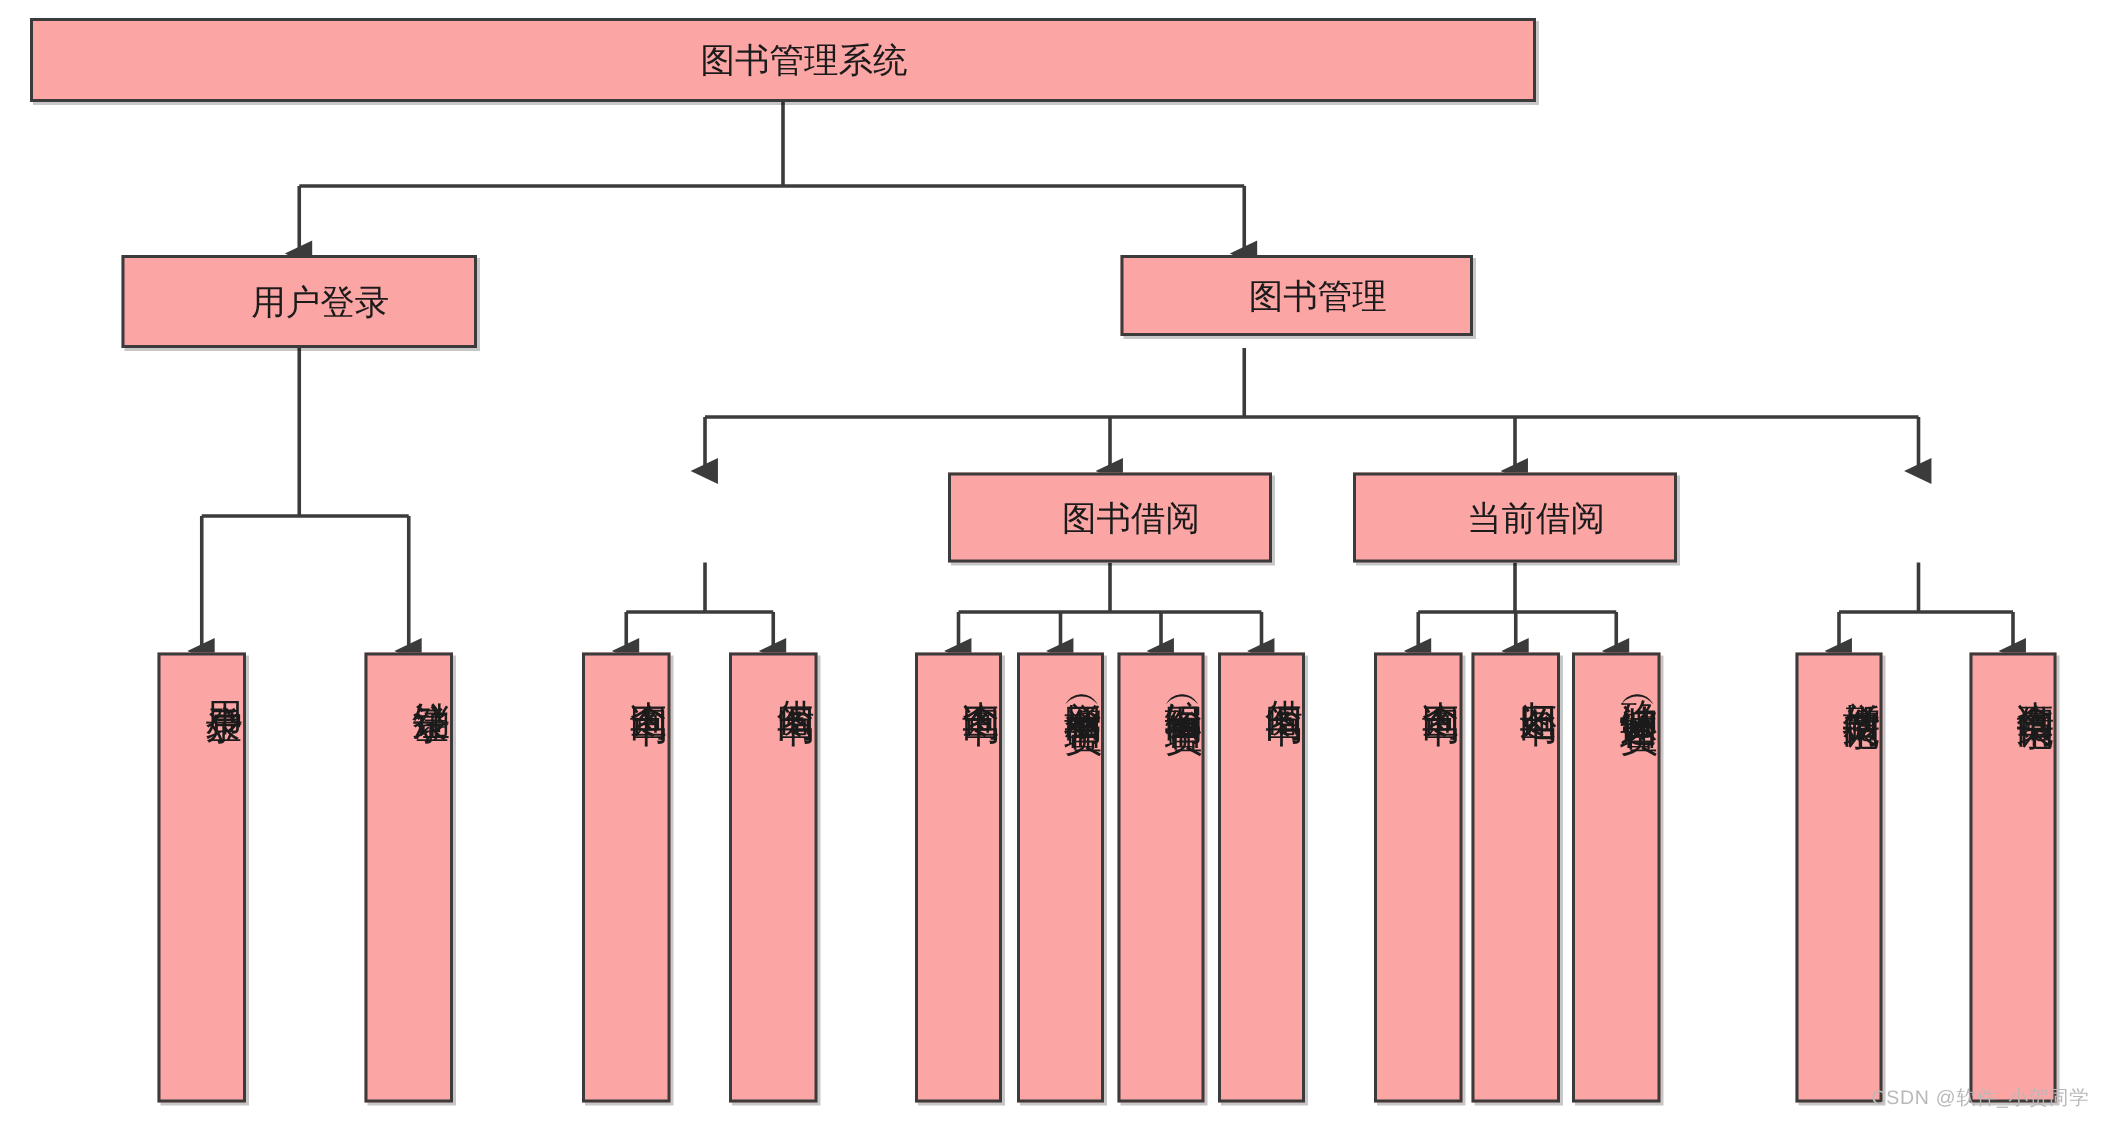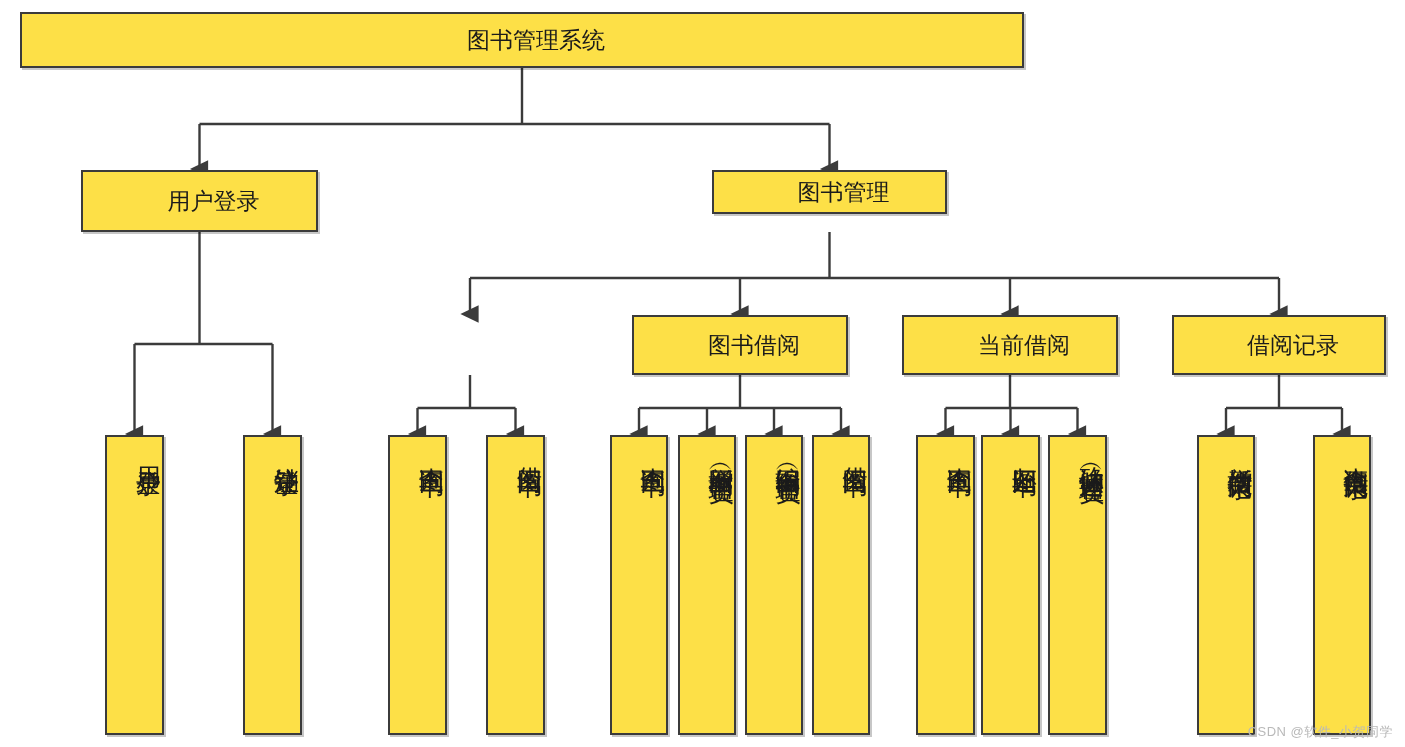"图书管理系统" .node { background: #fde047 -> #fca5a5 }
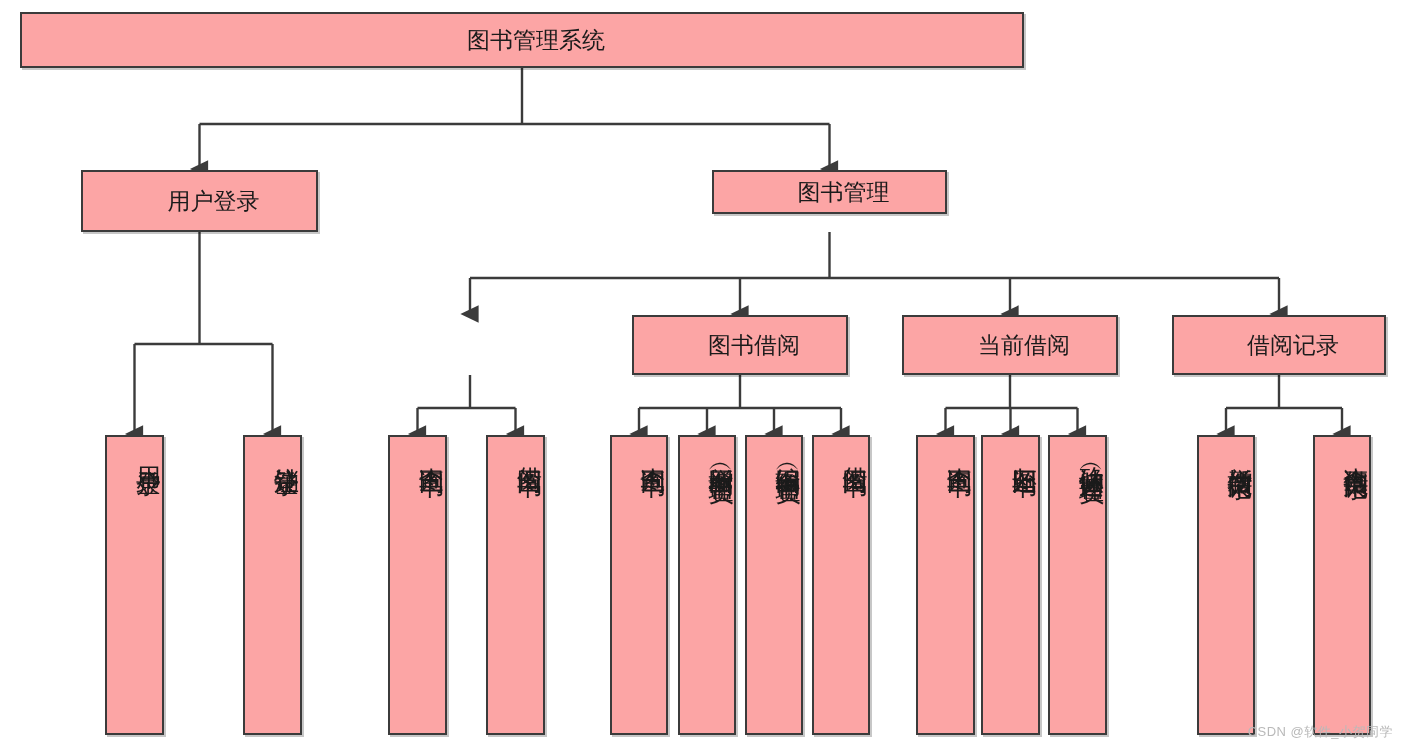"图书管理" div.node { height: 44px -> 54px; left: 712px -> 747px }
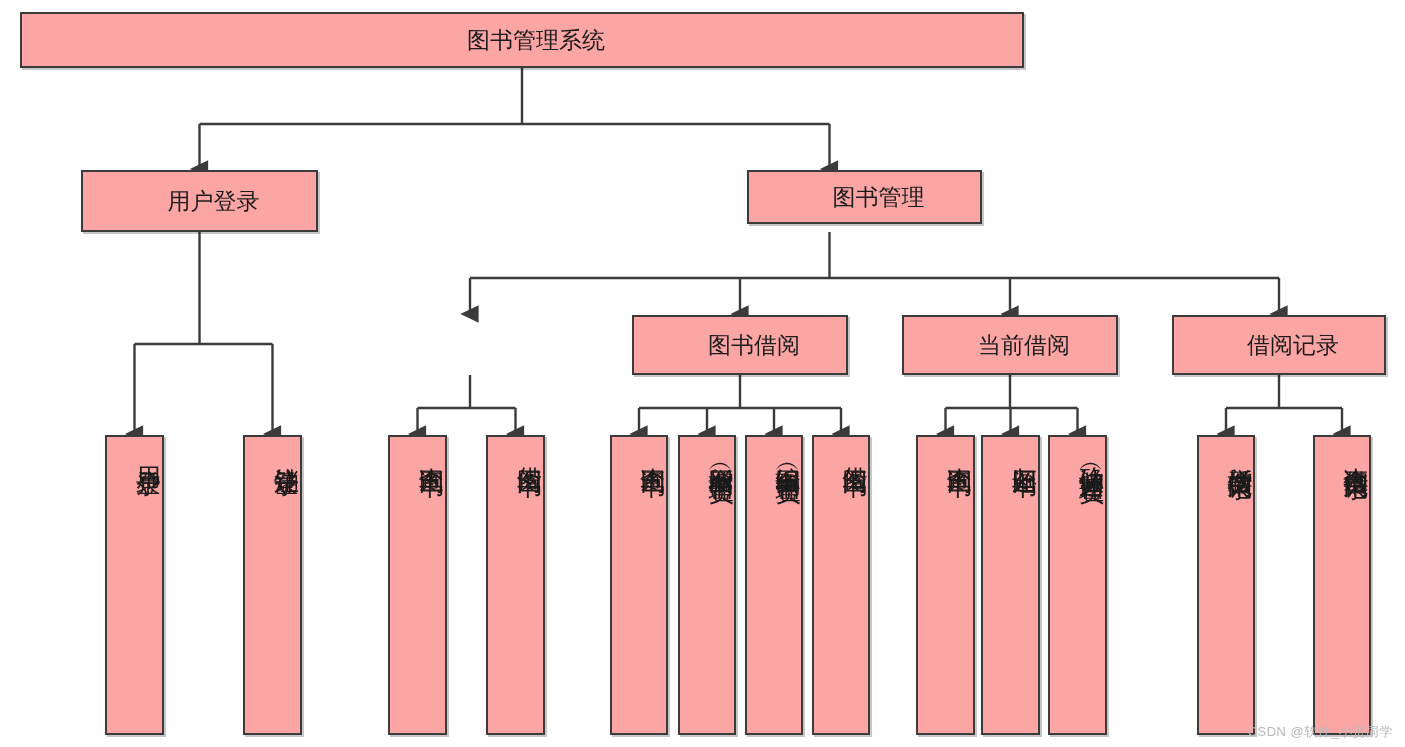"借阅记录" div.node { html: <div> <span>借阅记录</span> </div> -> none }
